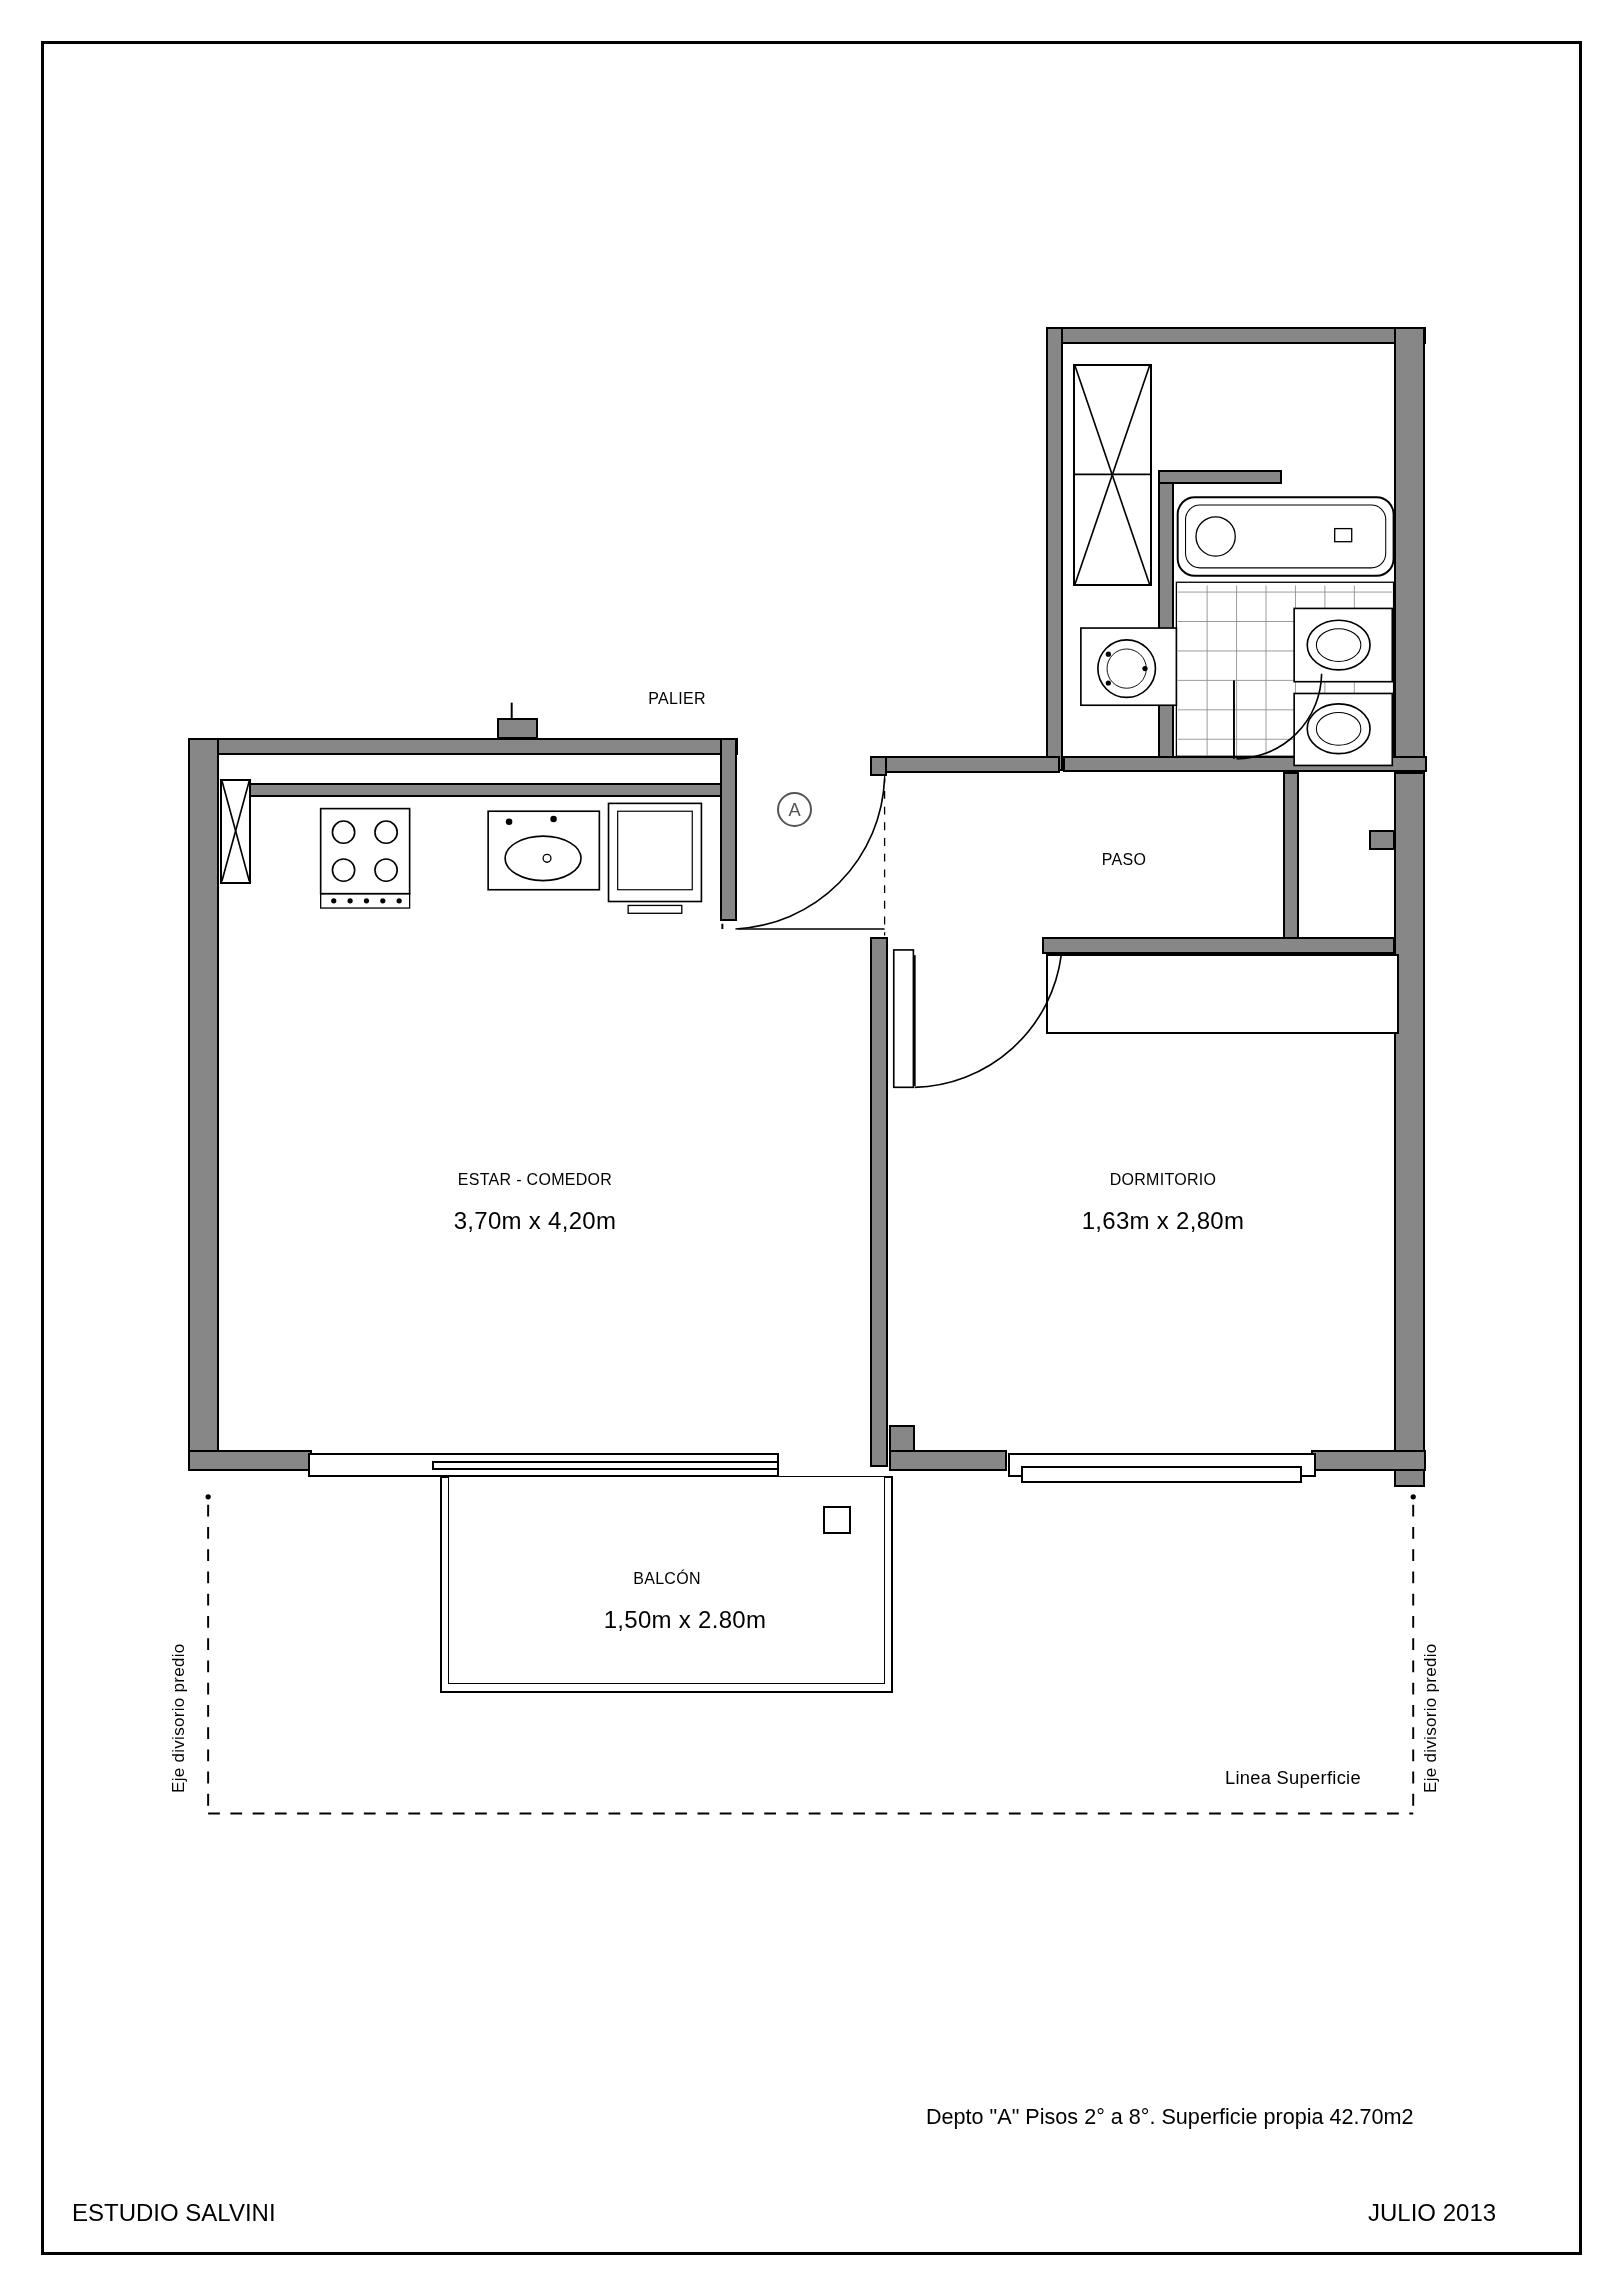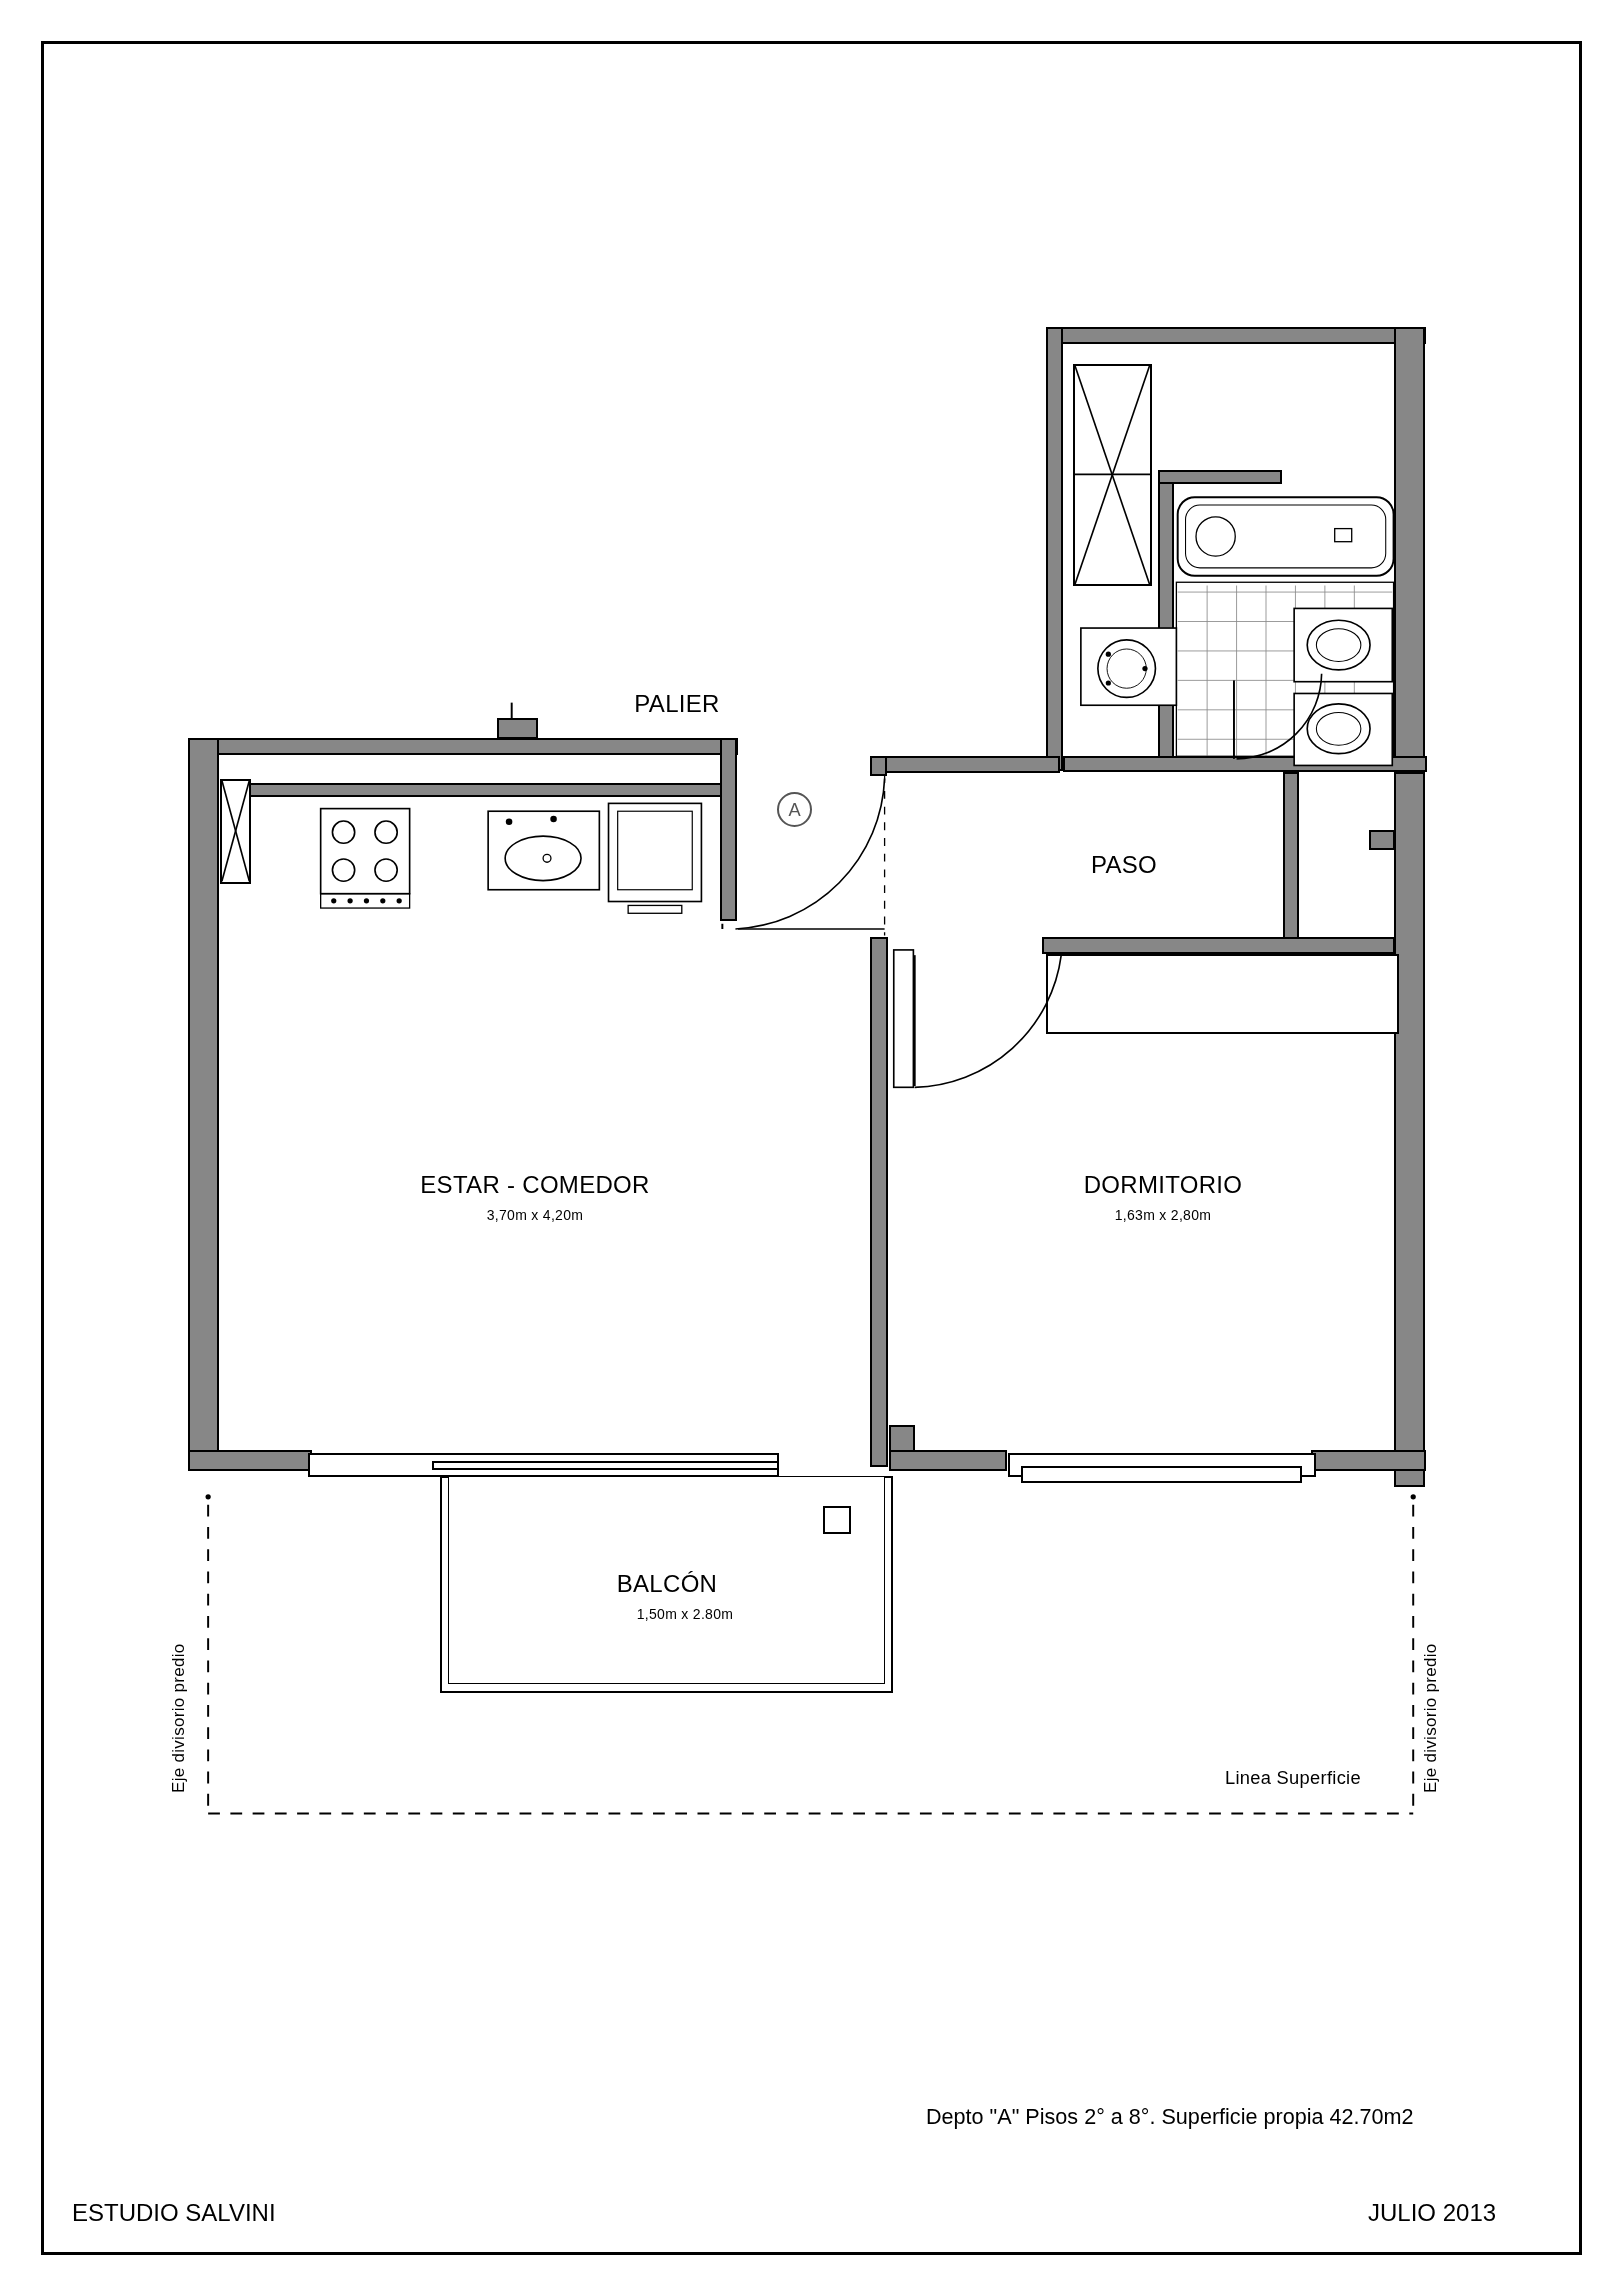"PALIER" .room-title { font-size: 24px -> 16px }
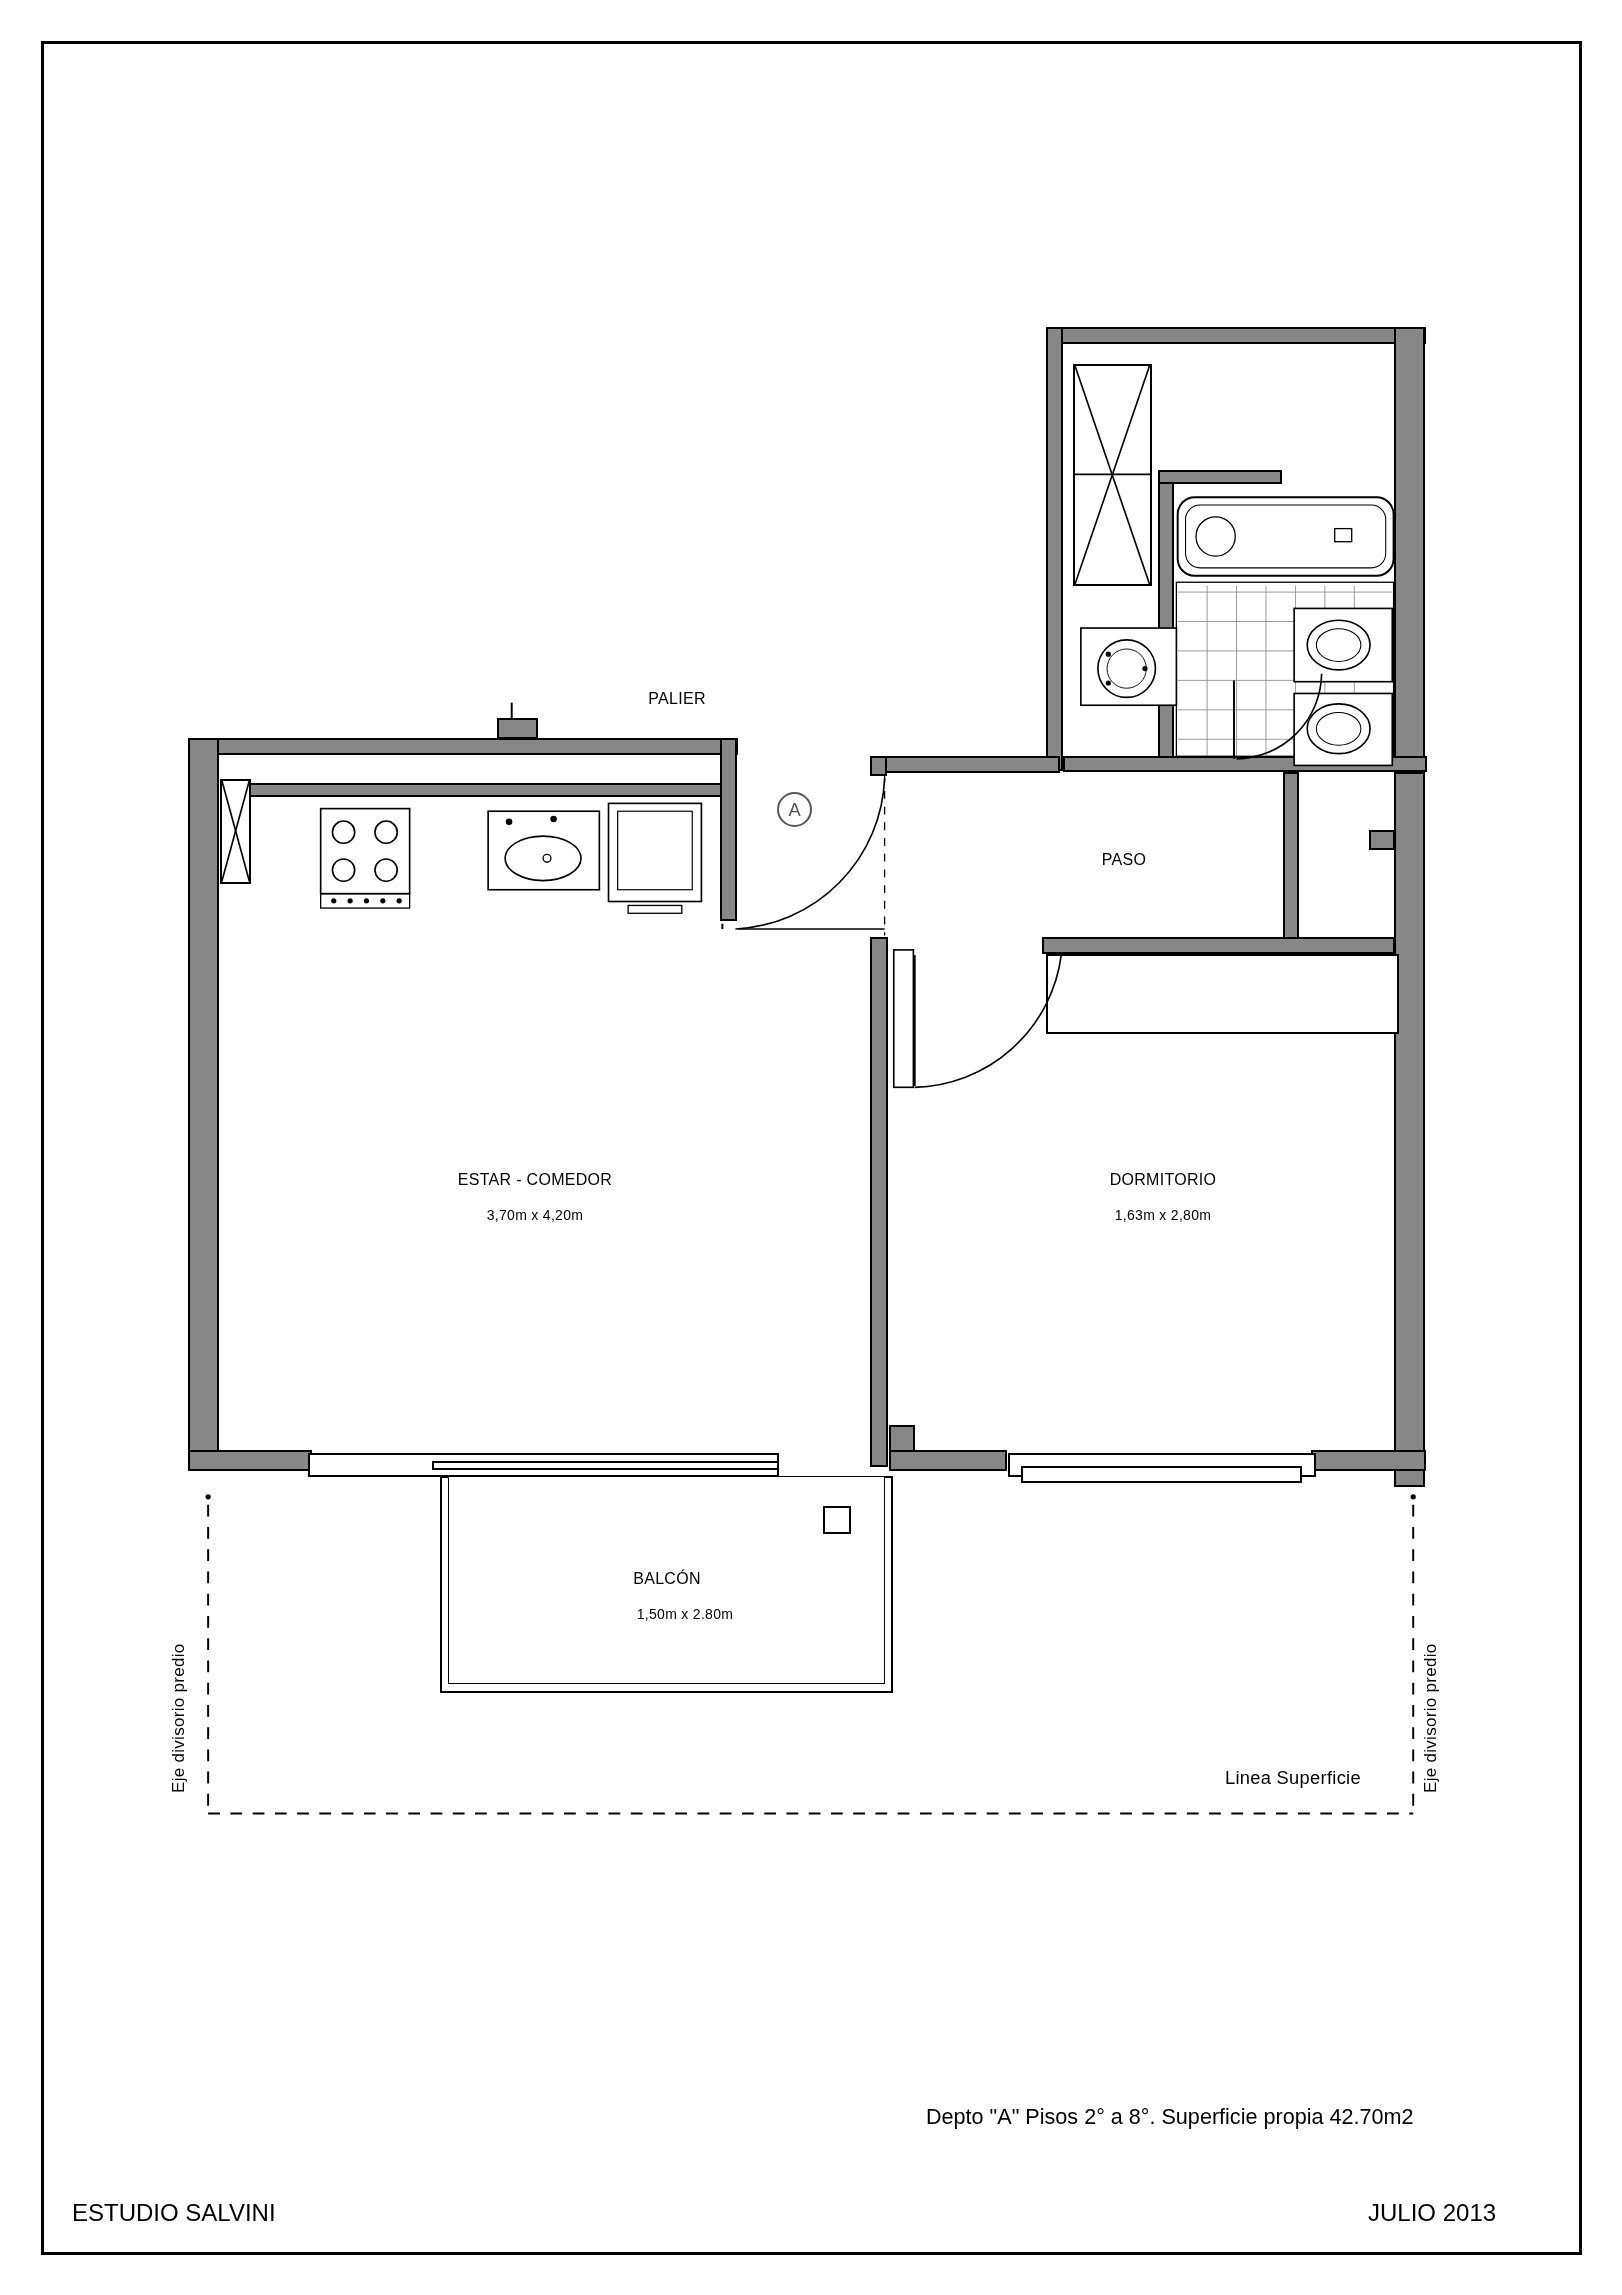"3,70m x 4,20m" .room-dims { font-size: 14px -> 24px }
